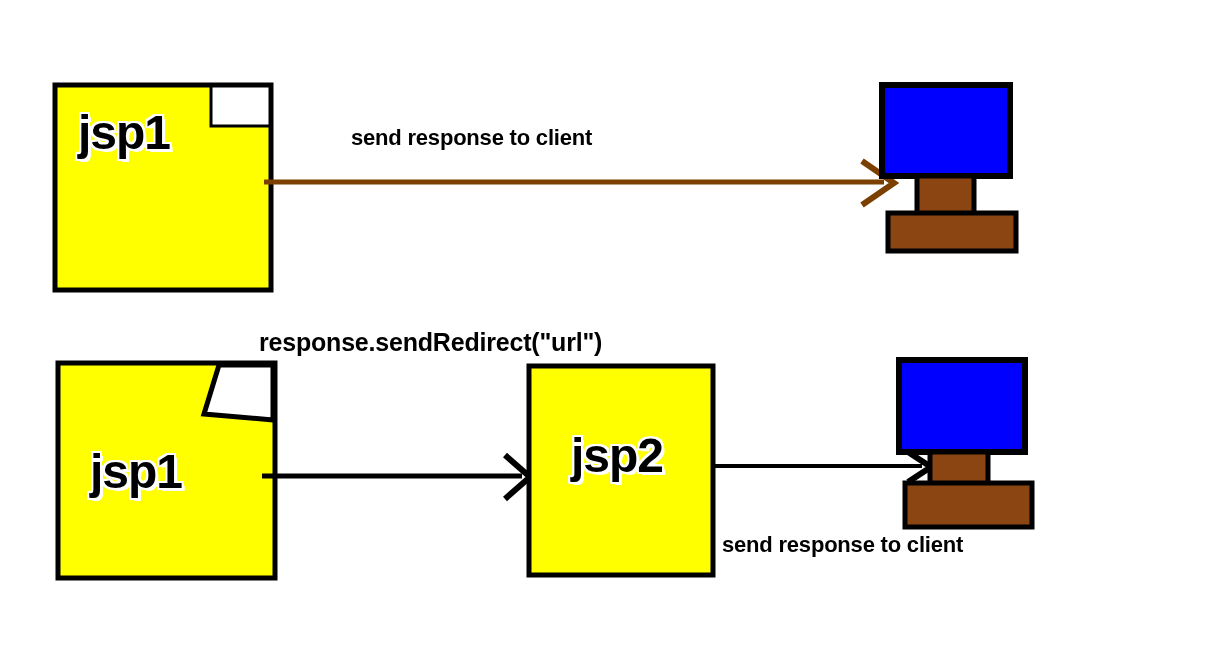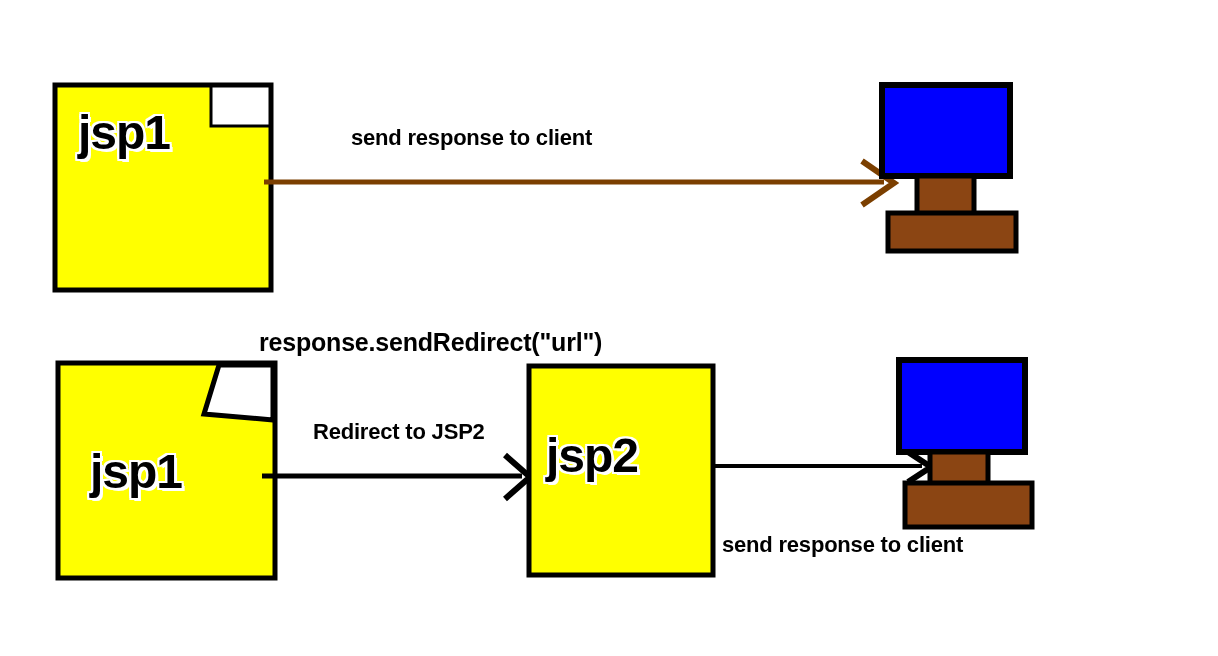"Redirect to JSP2" div.lbl { html: <div>Redirect to JSP2</div> -> none }
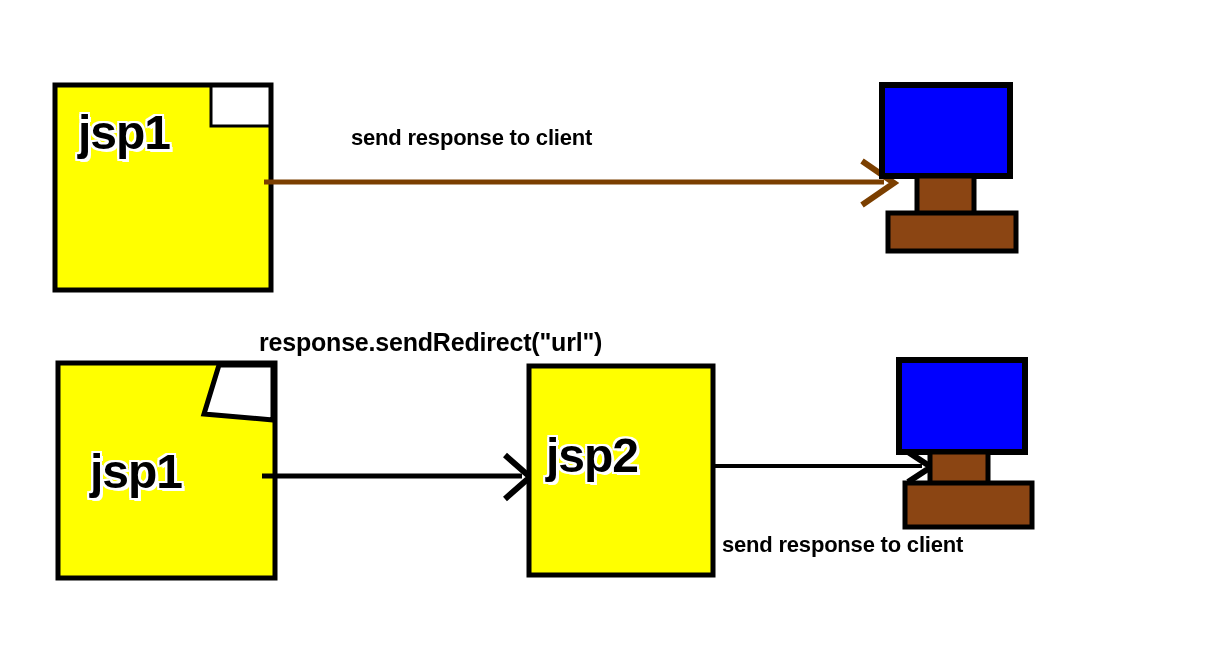"jsp2" #label-jsp2 { left: 546px -> 571px }
